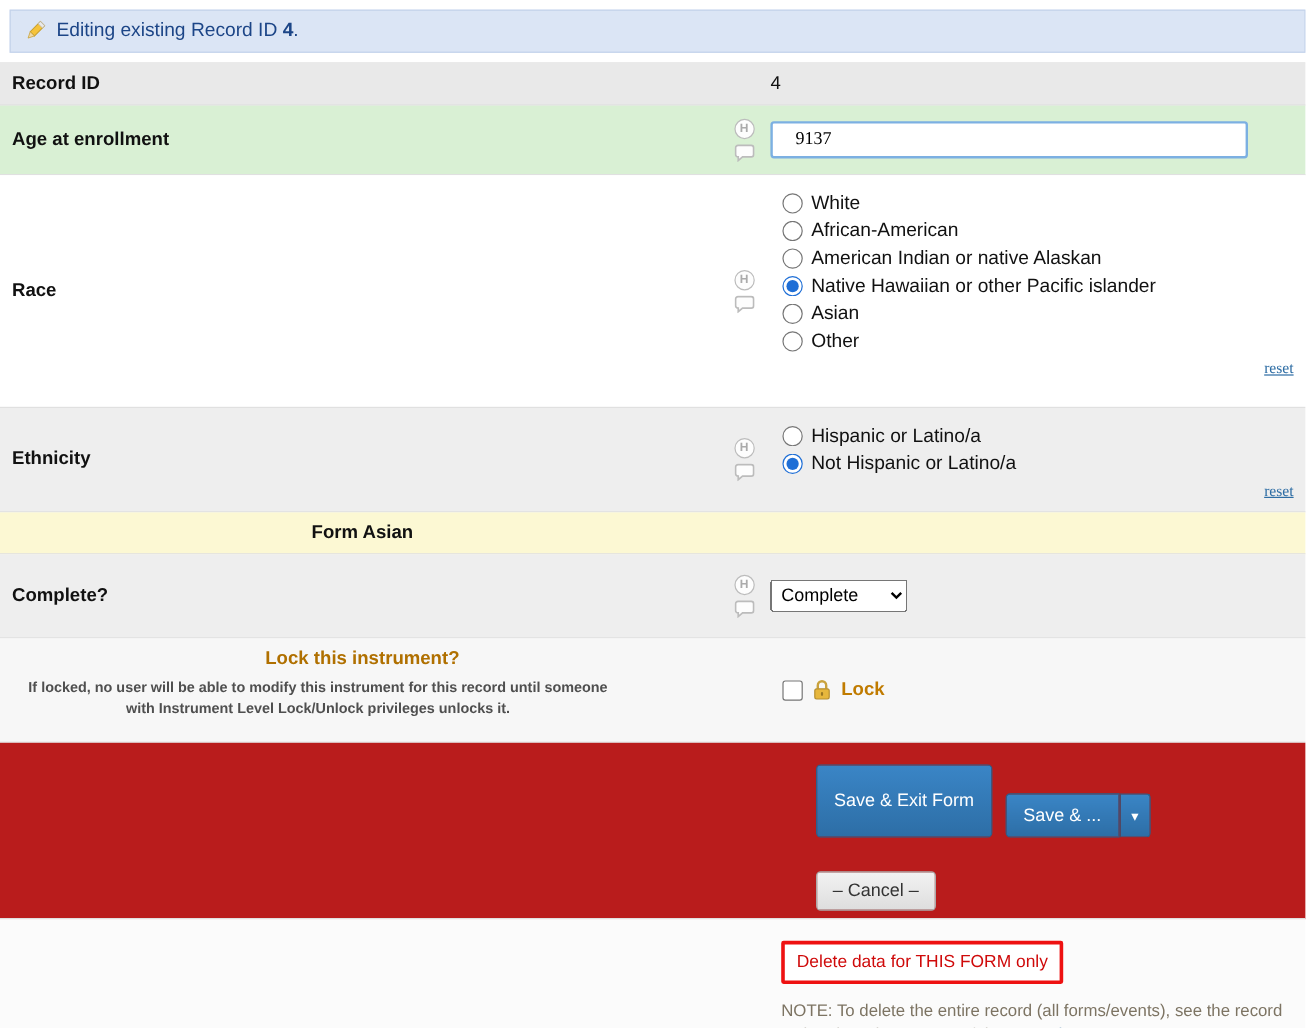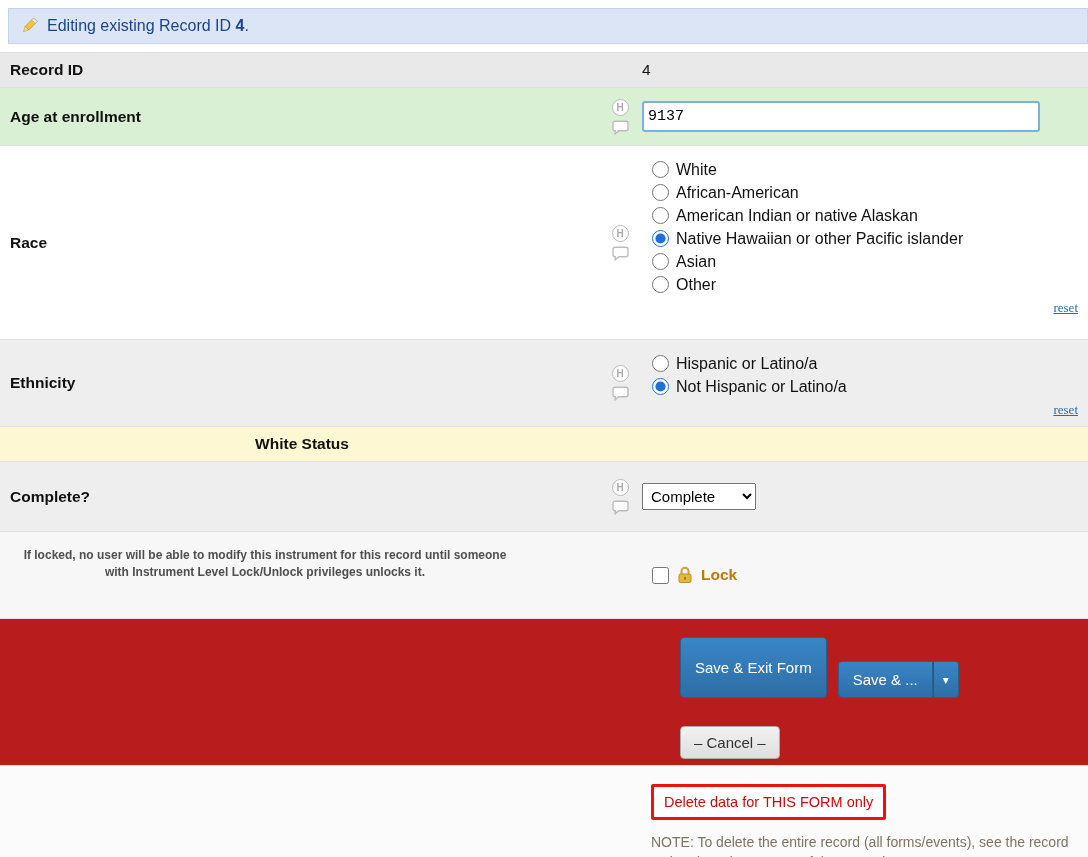"9137" .text-input { font-family: Liberation Mono, monospace -> Liberation Serif, serif; padding: 0 4px -> 0 19px }
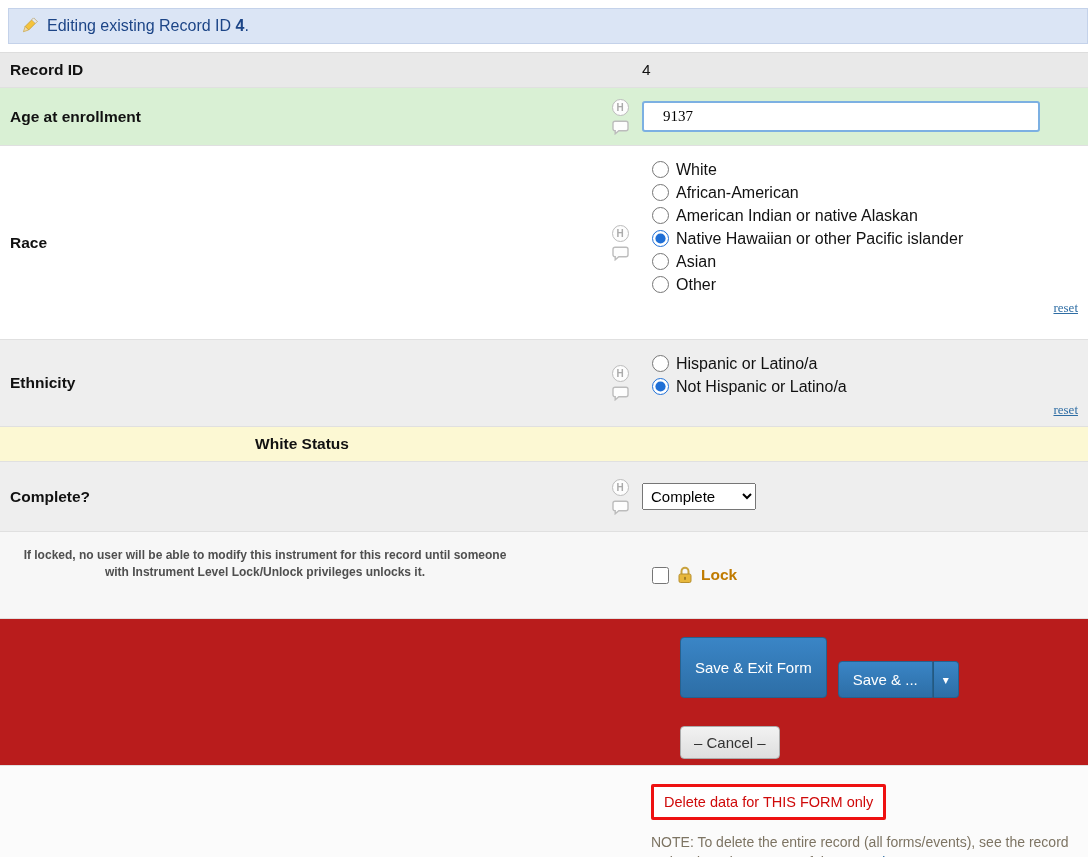"White Status" div.label-col { text: White Status -> Form Asian }
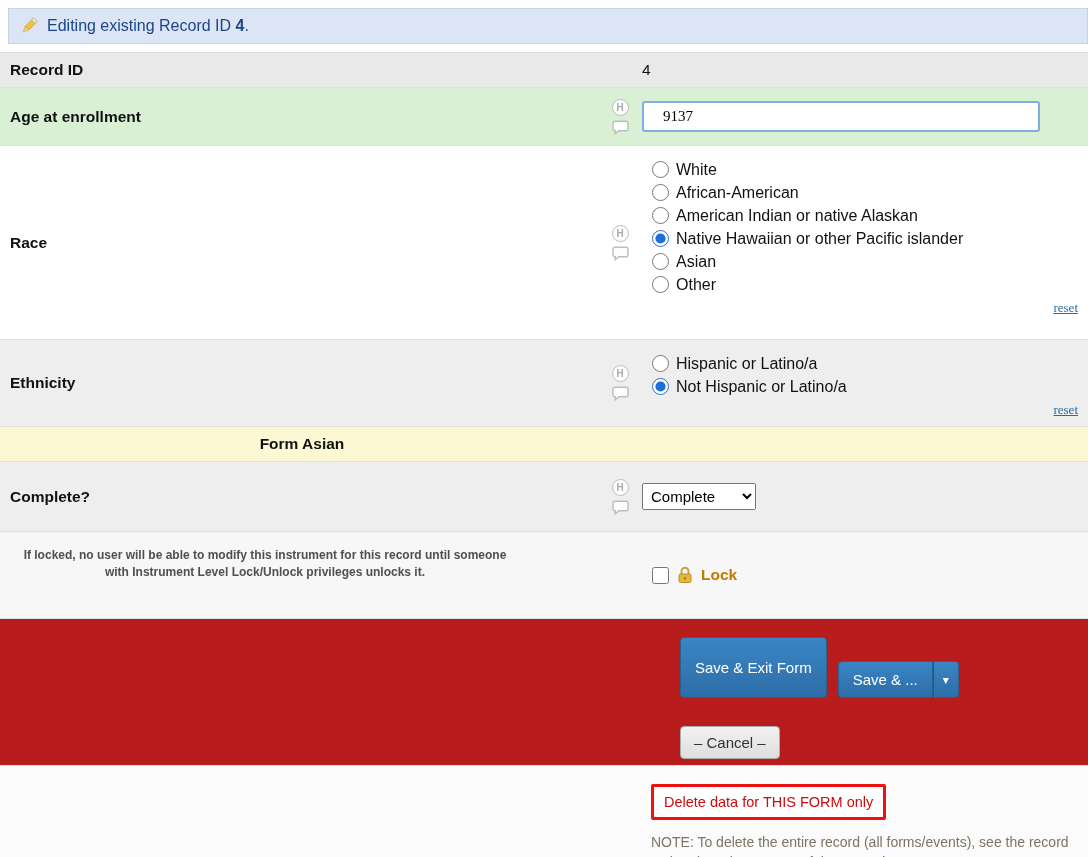"Lock this instrument?" div.lock-label { html: none -> <div>Lock this instrument?</div> }
